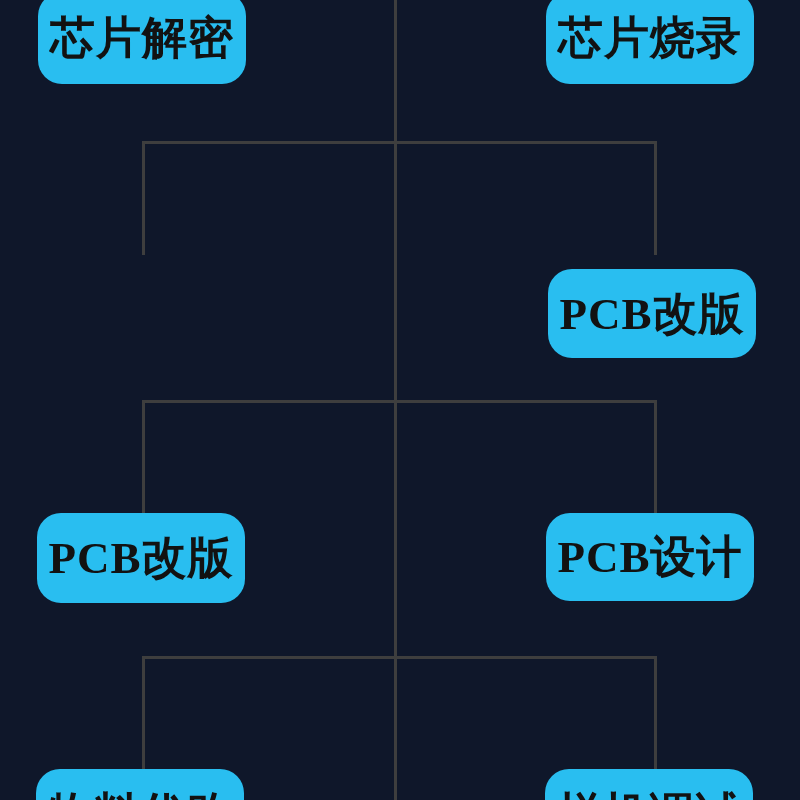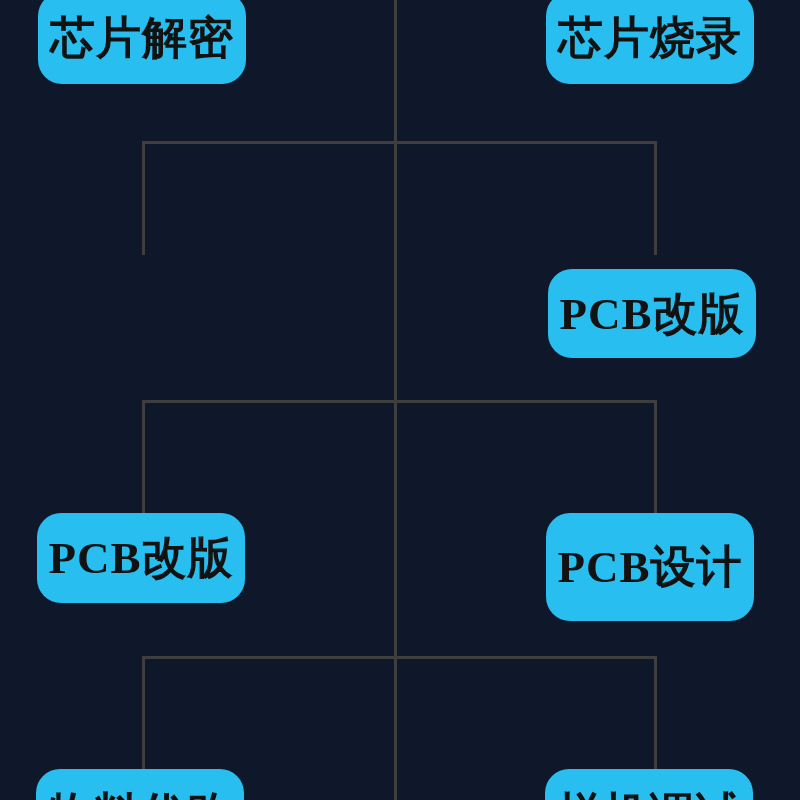"PCB设计" .n-r3r { height: 108px -> 88px }
